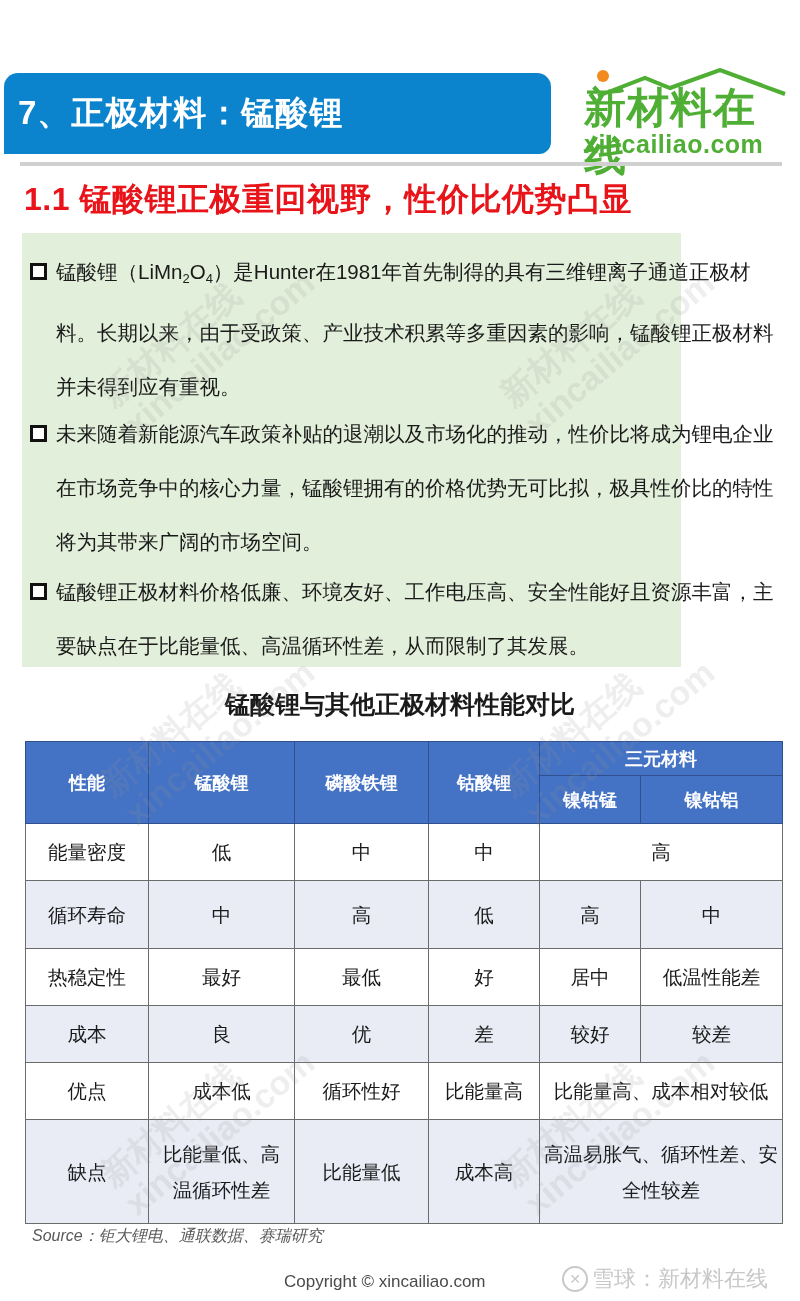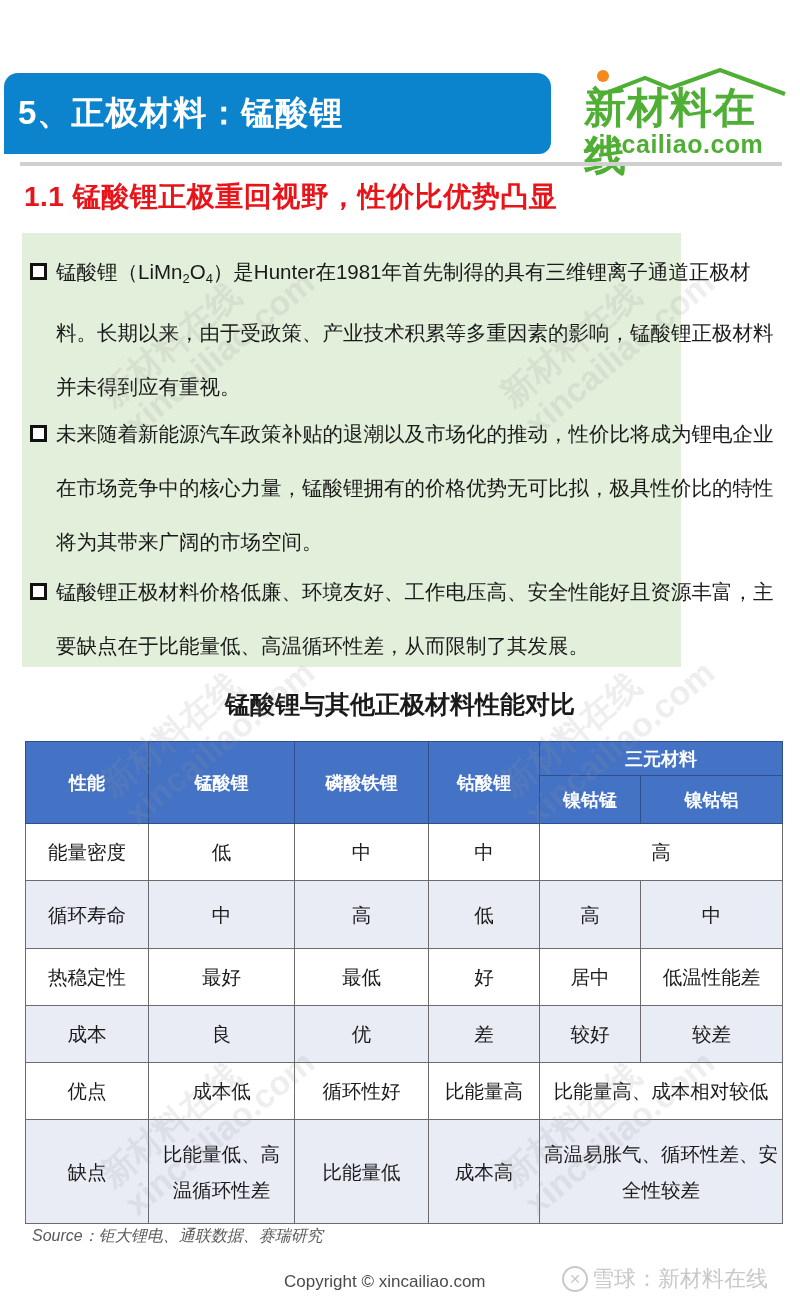"5、正极材料：锰酸锂" span.title { text: 5 -> 7 }
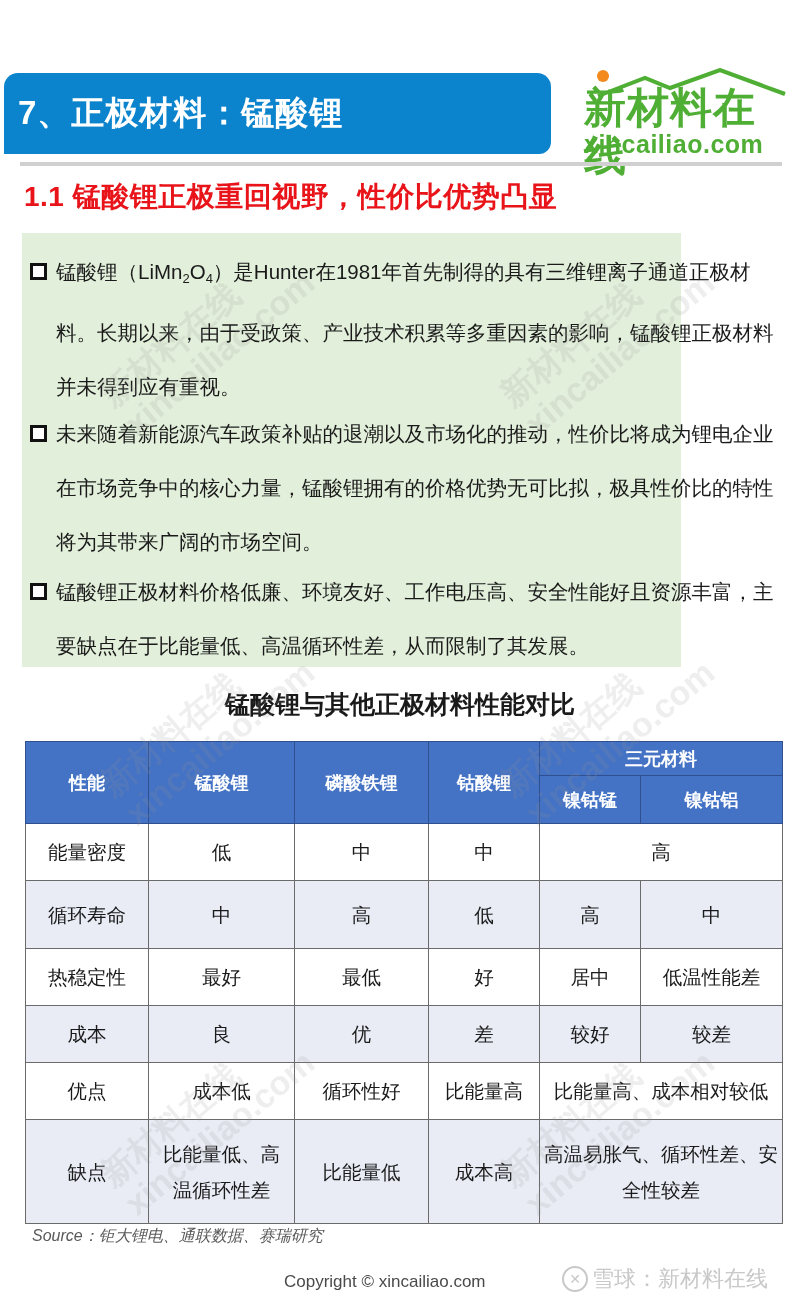"1.1 锰酸锂正极重回视野，性价比优势凸显" .subtitle { font-size: 28px -> 32px }
